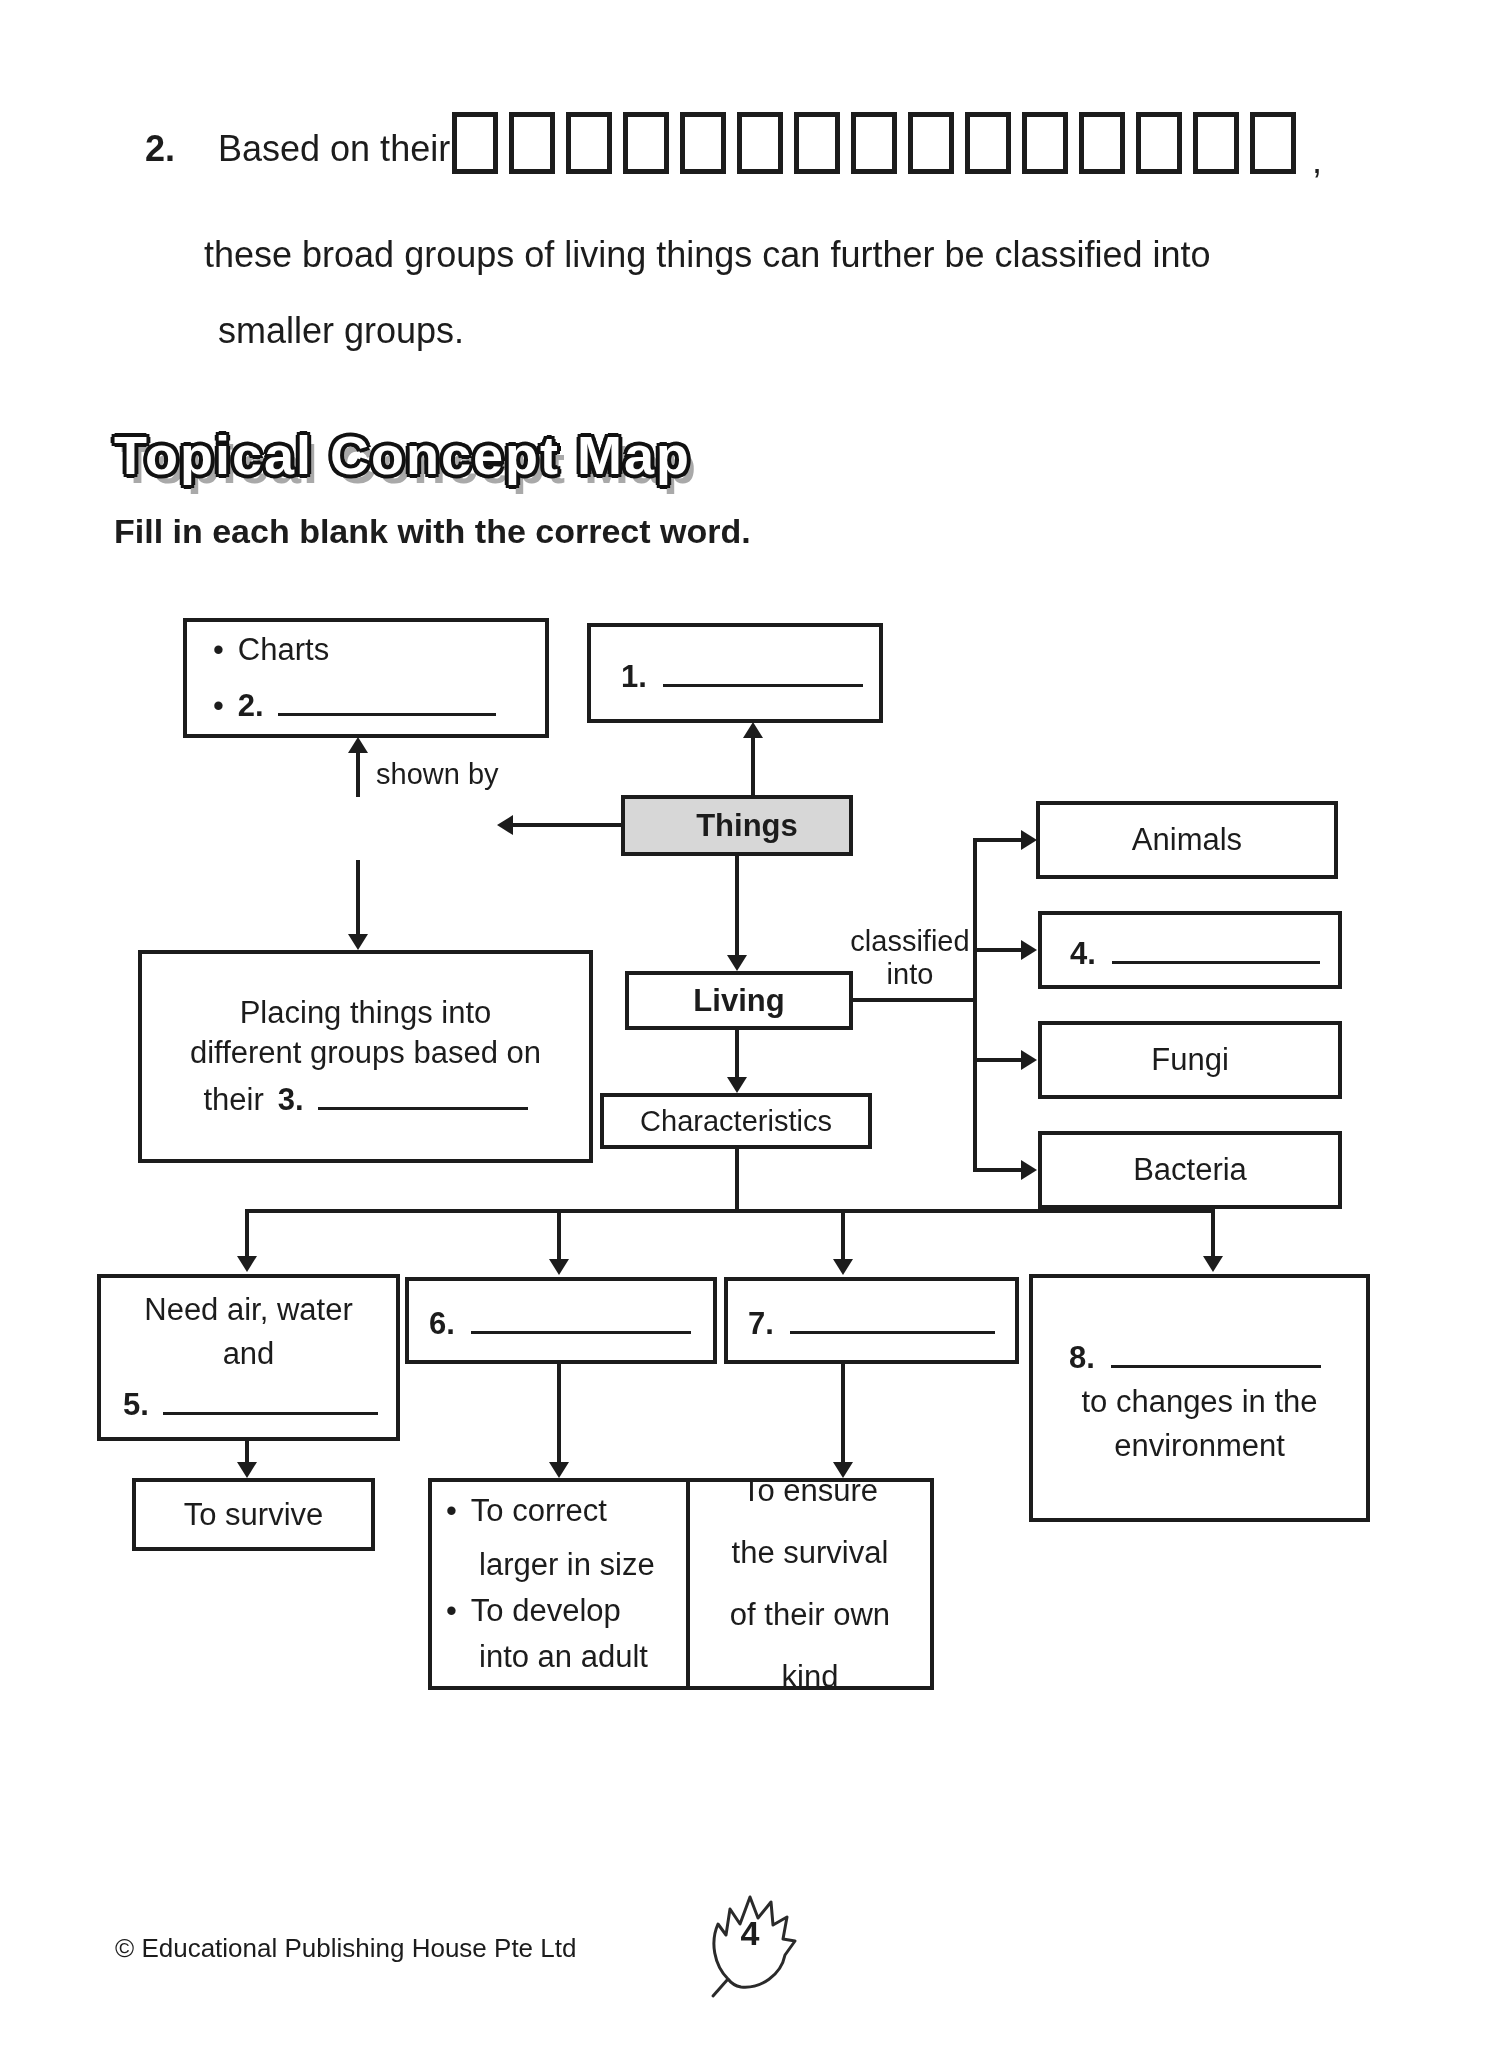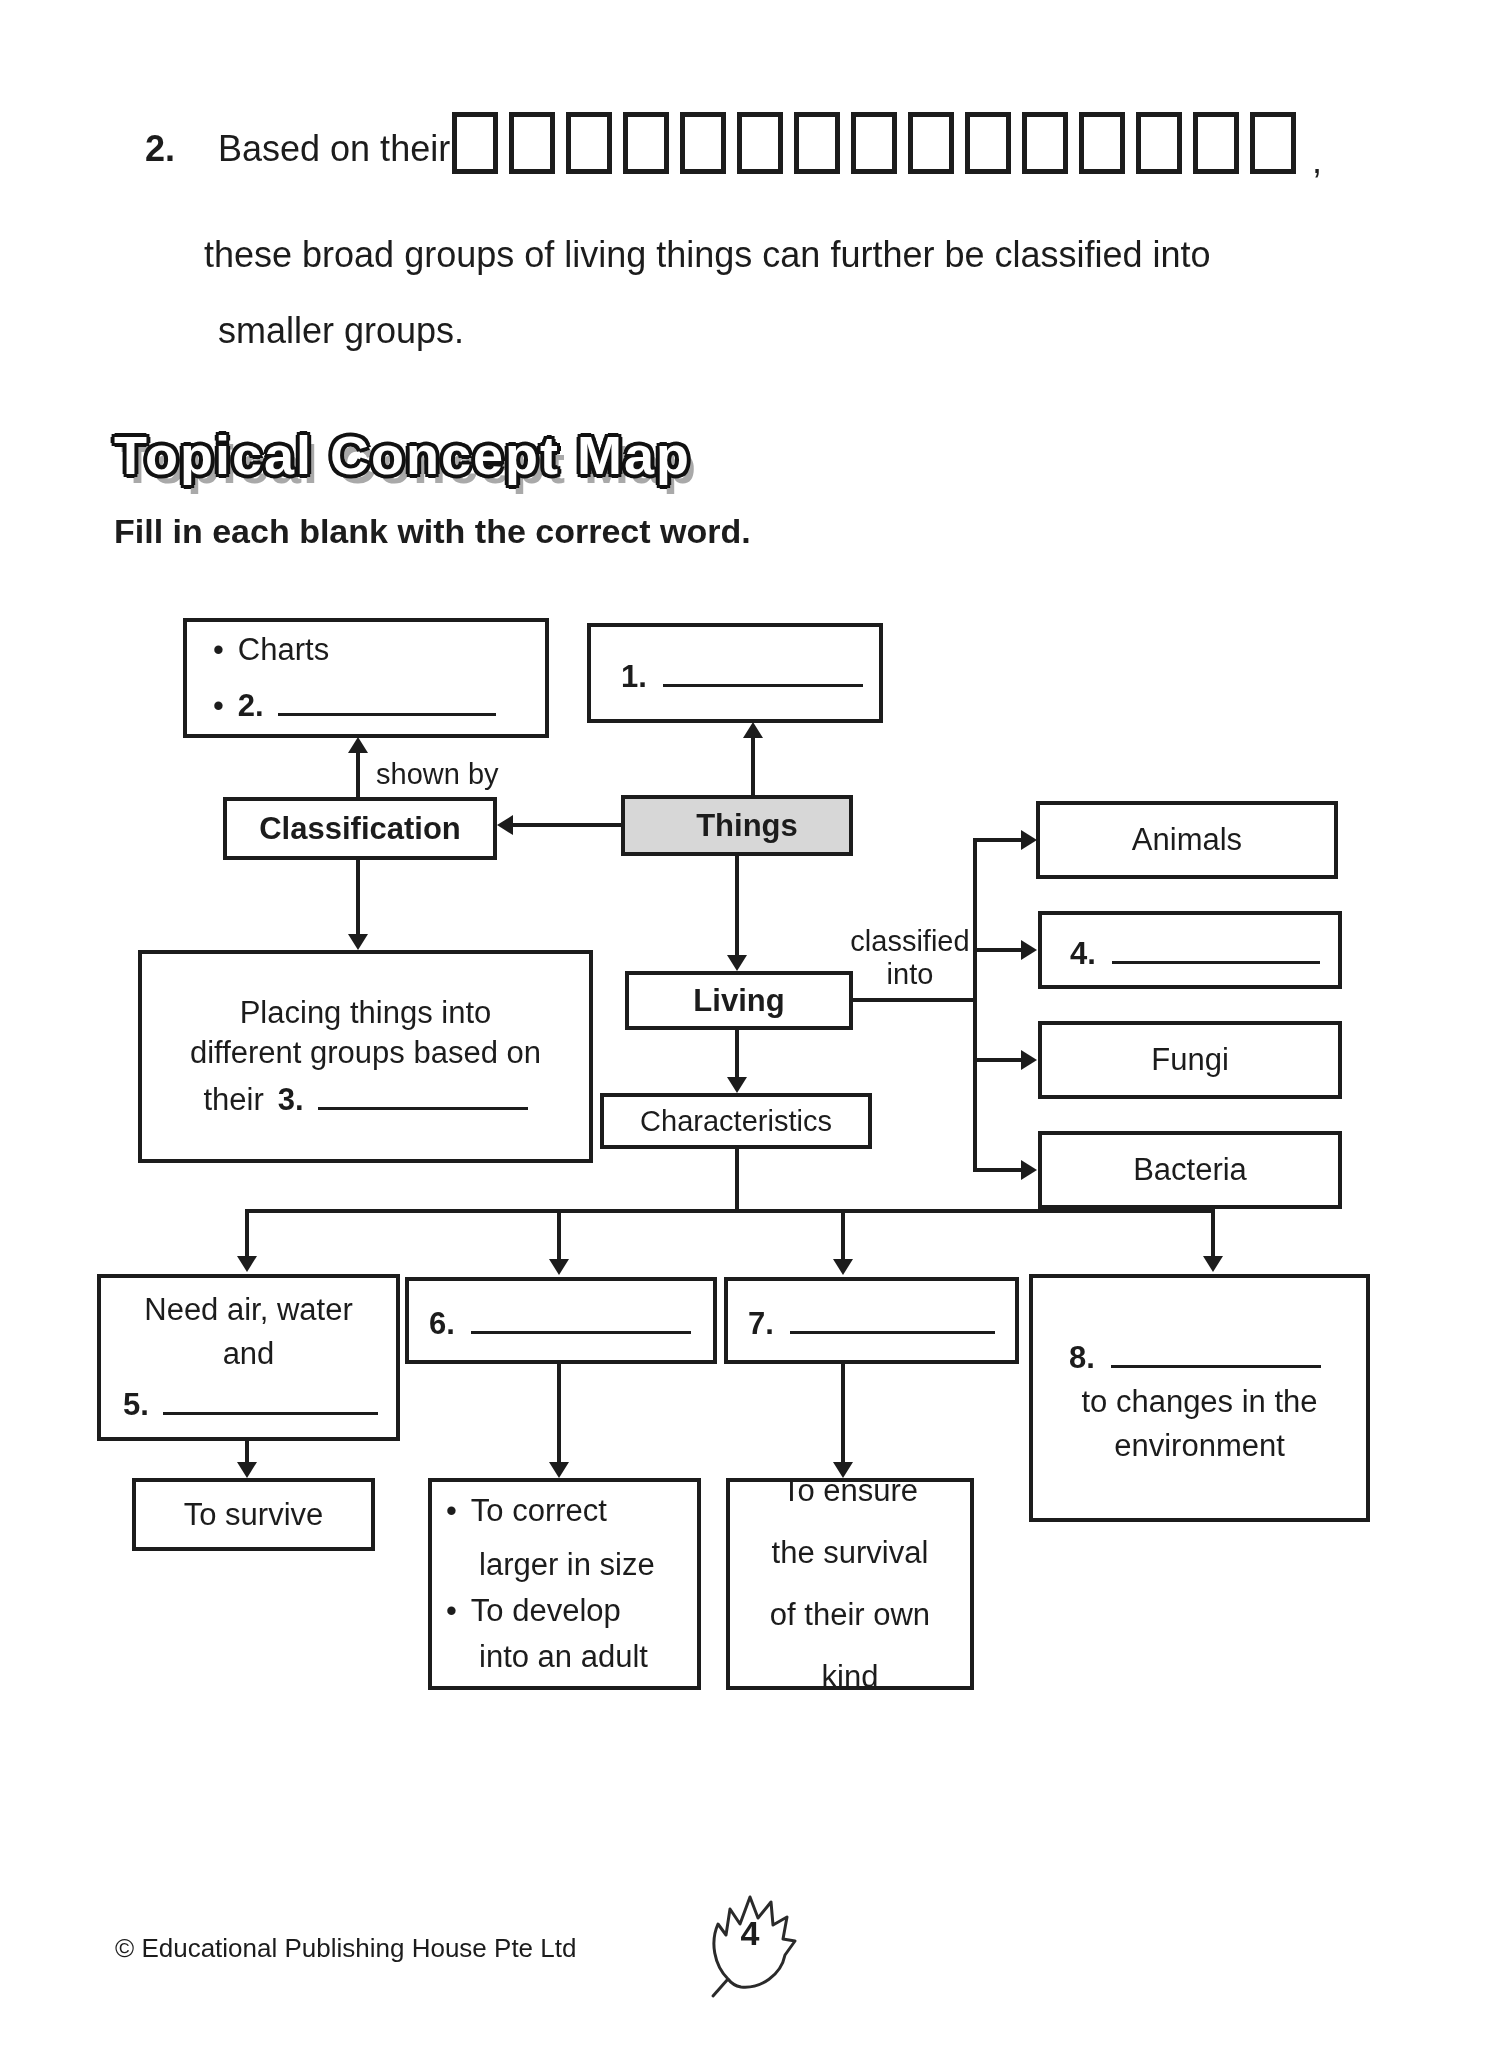"Classification" div.box { html: <div> <span>Classification</span> </div> -> none }
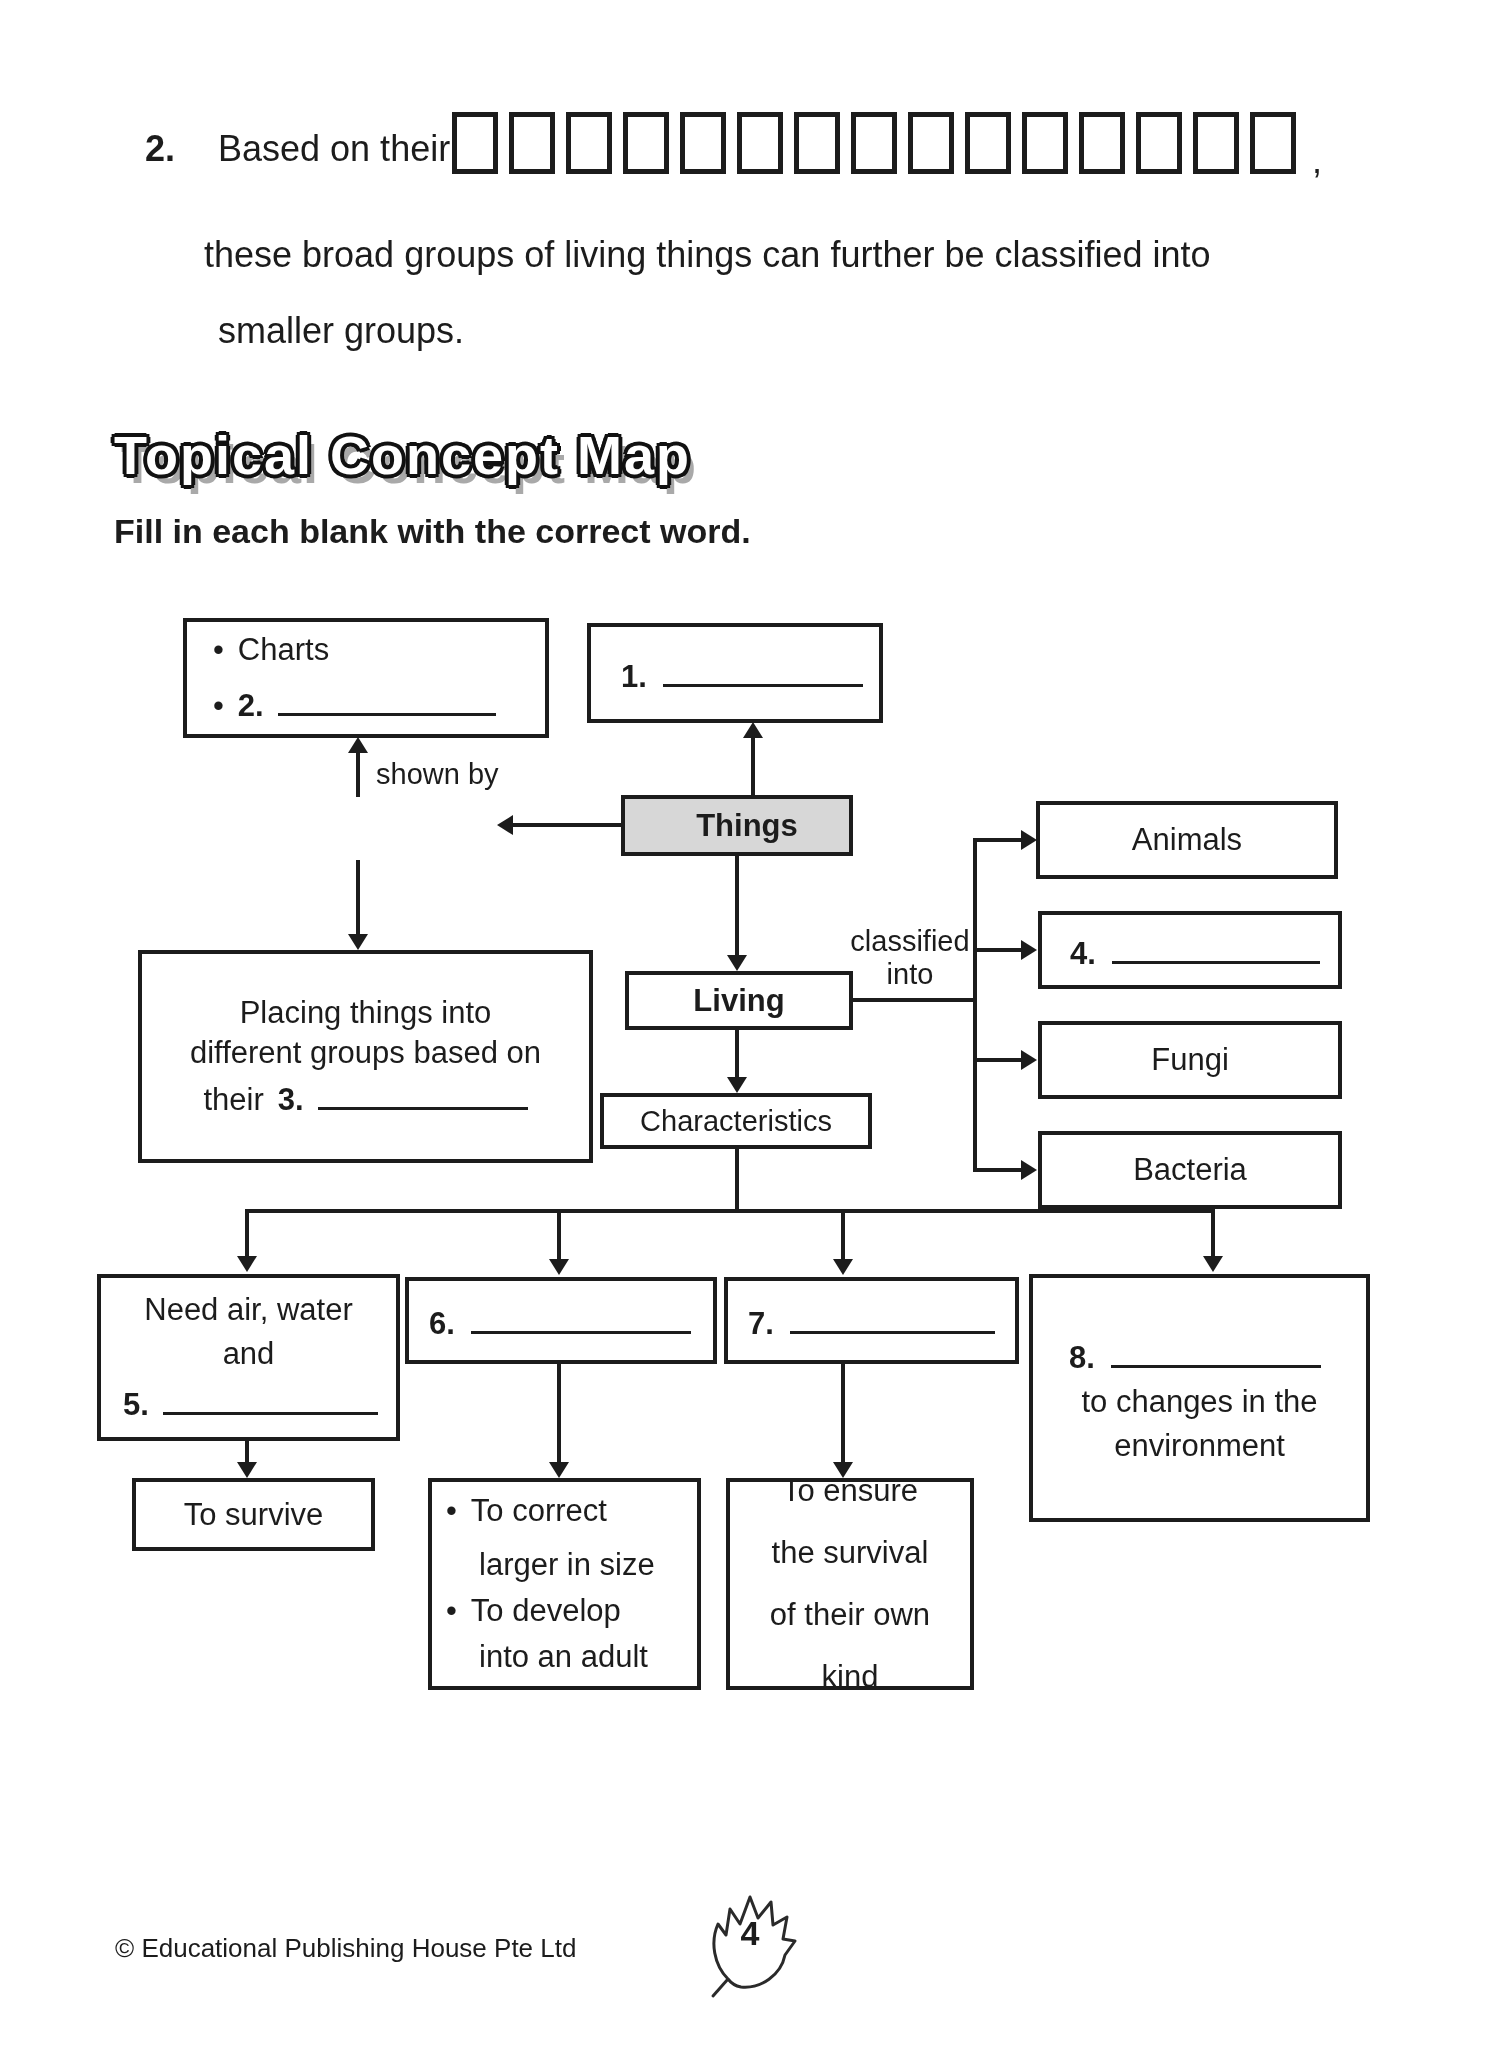"To ensure" div.box { left: 726px -> 686px }
